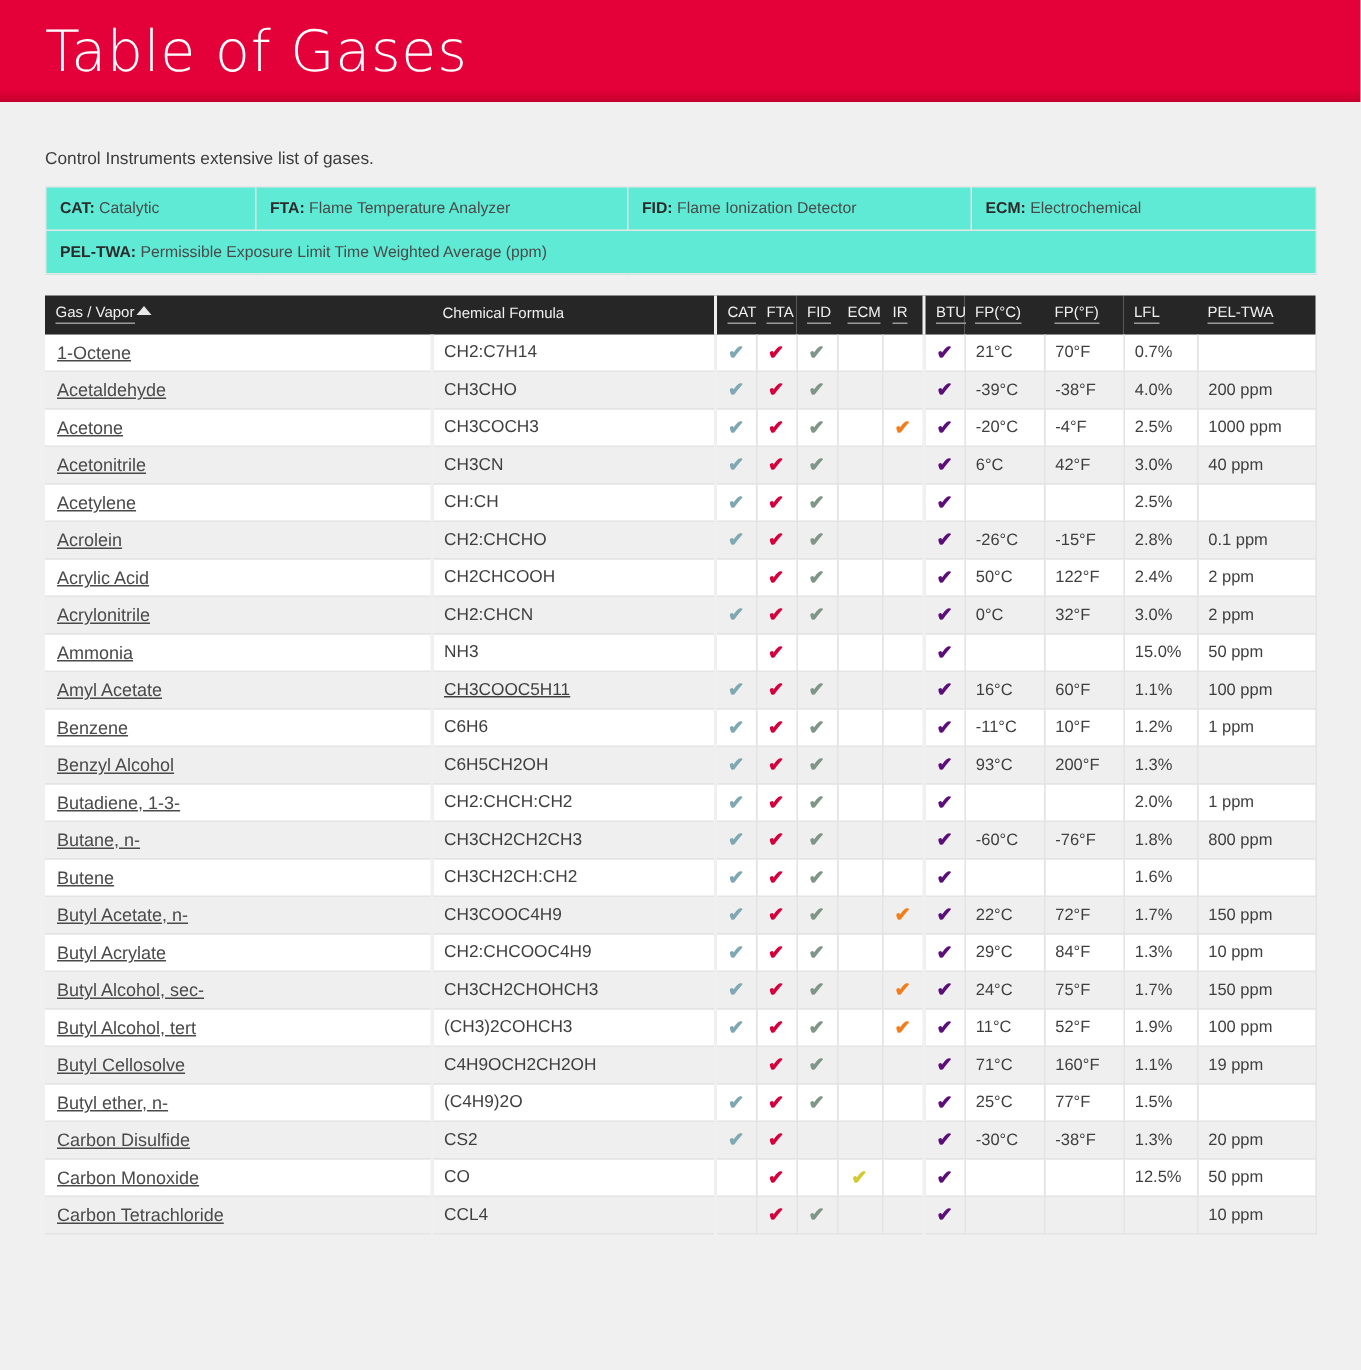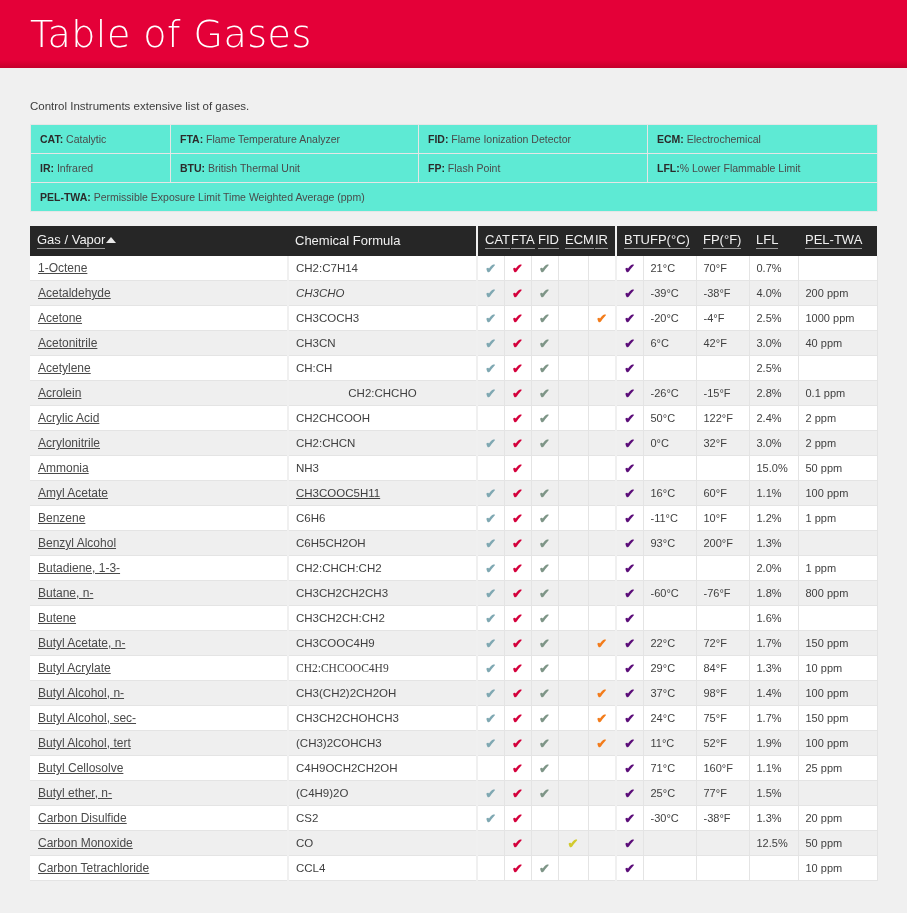"IR: Infrared" tr { html: <tr> <td><b>IR:</b><span> Infrared</span></td> <td><b>BTU:</b><span> British Thermal Unit</span></td> <td><b>FP:</b><span> Flash Point</span></td> <td><b>LFL:</b><span>% Lower Flammable Limit</span></td> </tr> -> none }
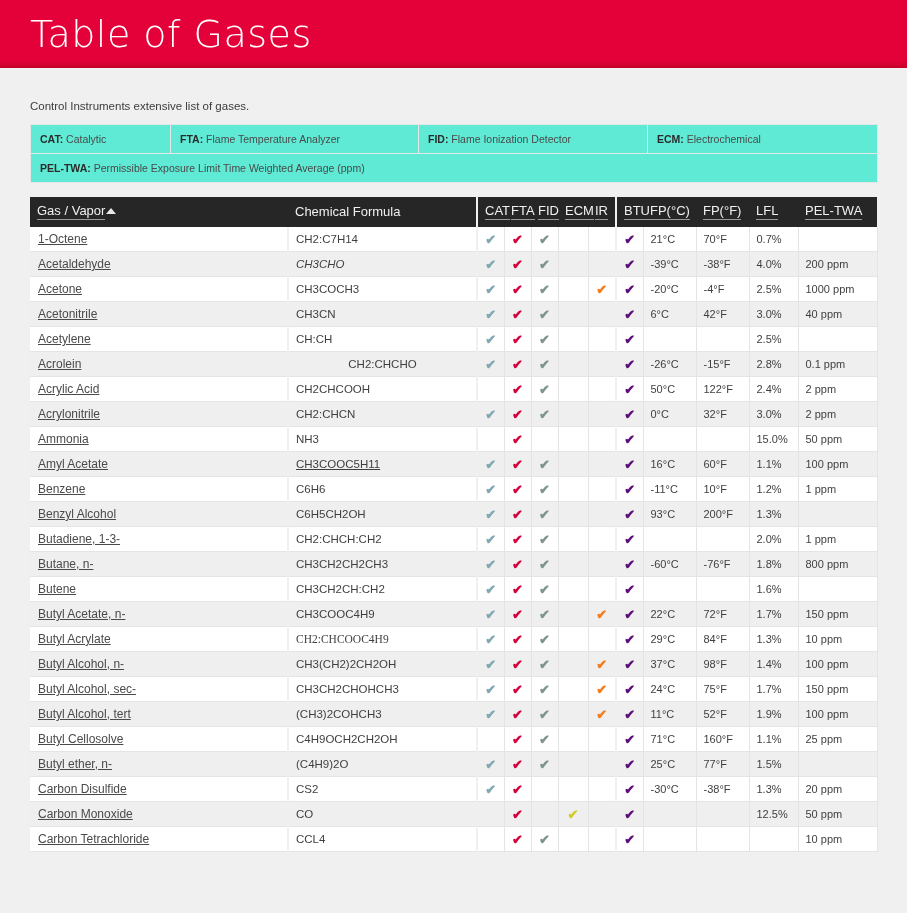"Gas / Vapor" #gas-table thead th { font-size: 13px -> 10px }
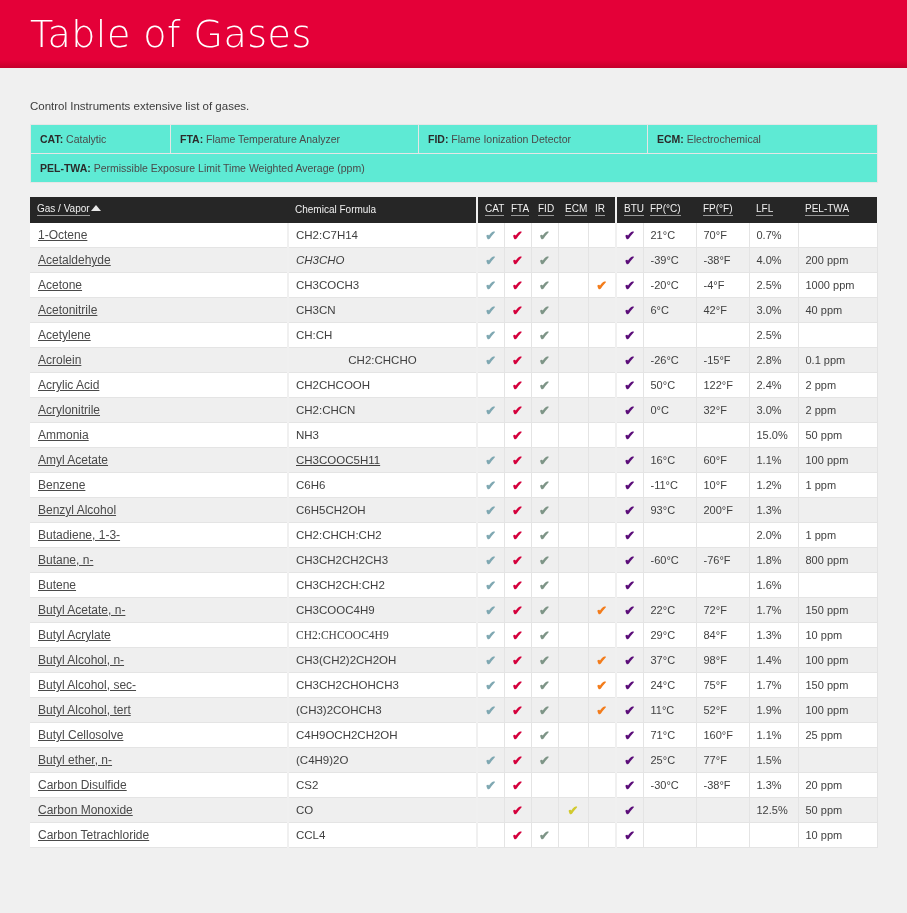"CH3CHO" td { font-style: italic -> none }
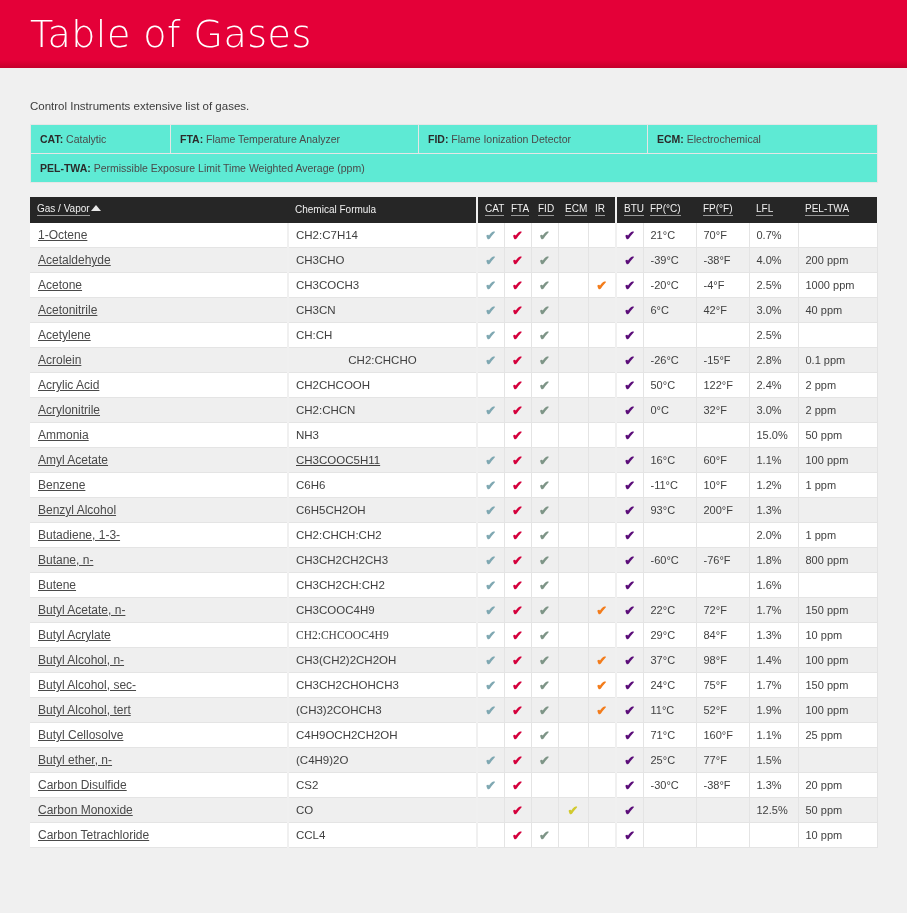"CH2:CHCHO" td { text-align: center -> none }
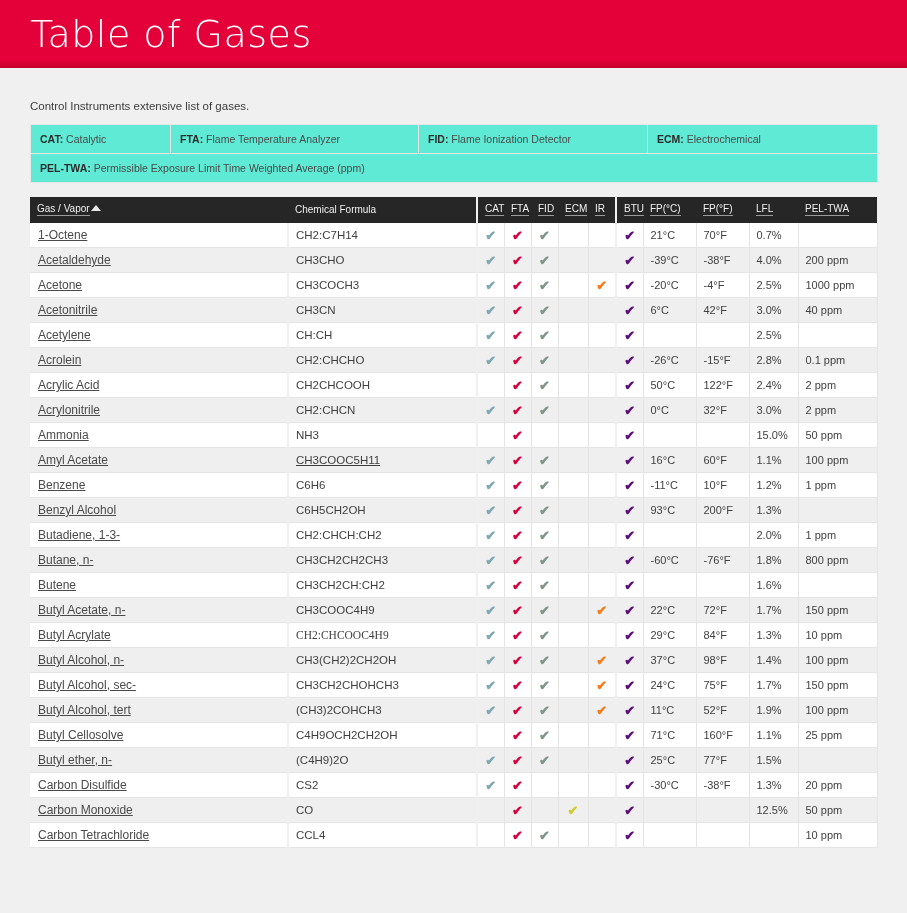"CH2:CHCOOC4H9" td { font-family: Liberation Serif, serif -> none }
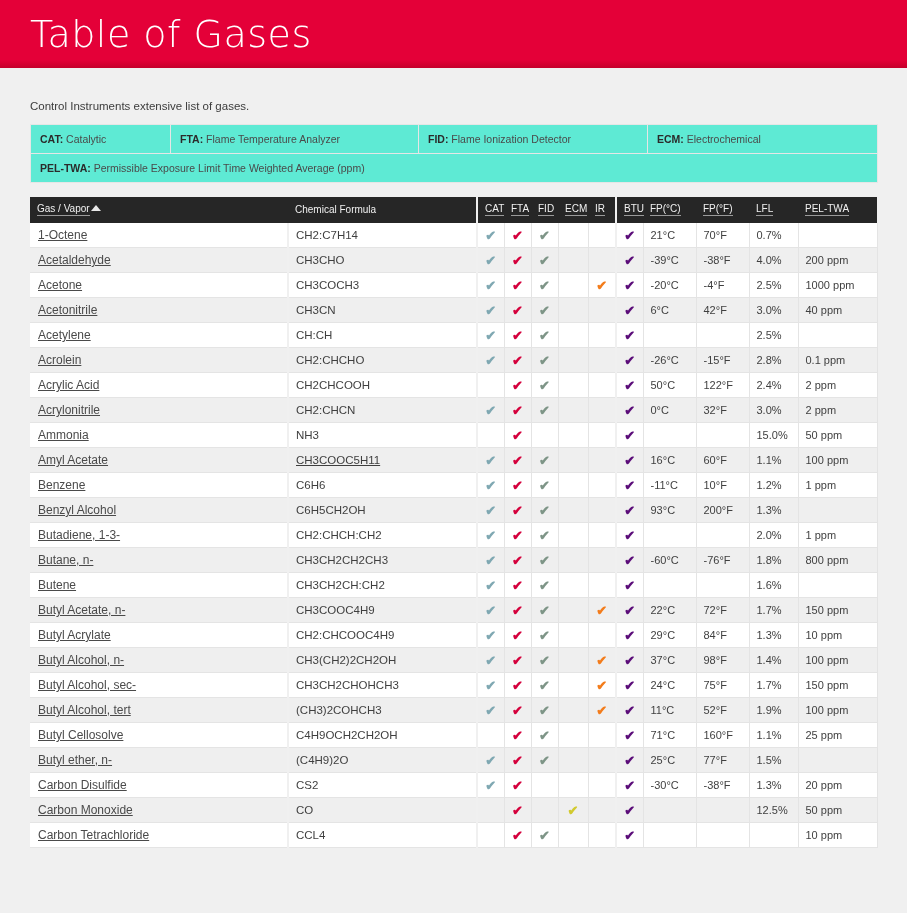"Butyl Alcohol, n-" tr { html: <tr> <td><a>Butyl Alcohol, n-</a></td> <td>CH3(CH2)2CH2OH</td> <td><span>✔</span></td> <td><span>✔</span></td> <td><span>✔</span></td> <td></td> <td><span>✔</span></td> <td><span>✔</span></td> <td>37°C</td> <td>98°F</td> <td>1.4%</td> <td>100 ppm</td> </tr> -> none }
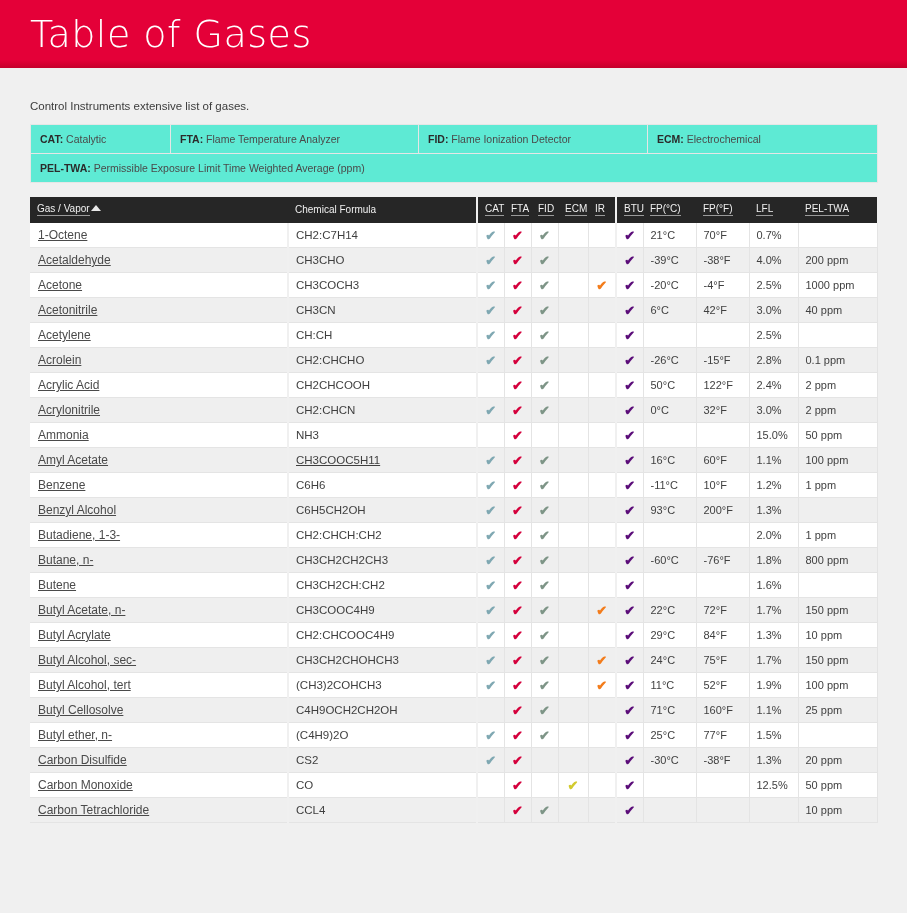"25 ppm" td.num { text: 25 -> 19 }
